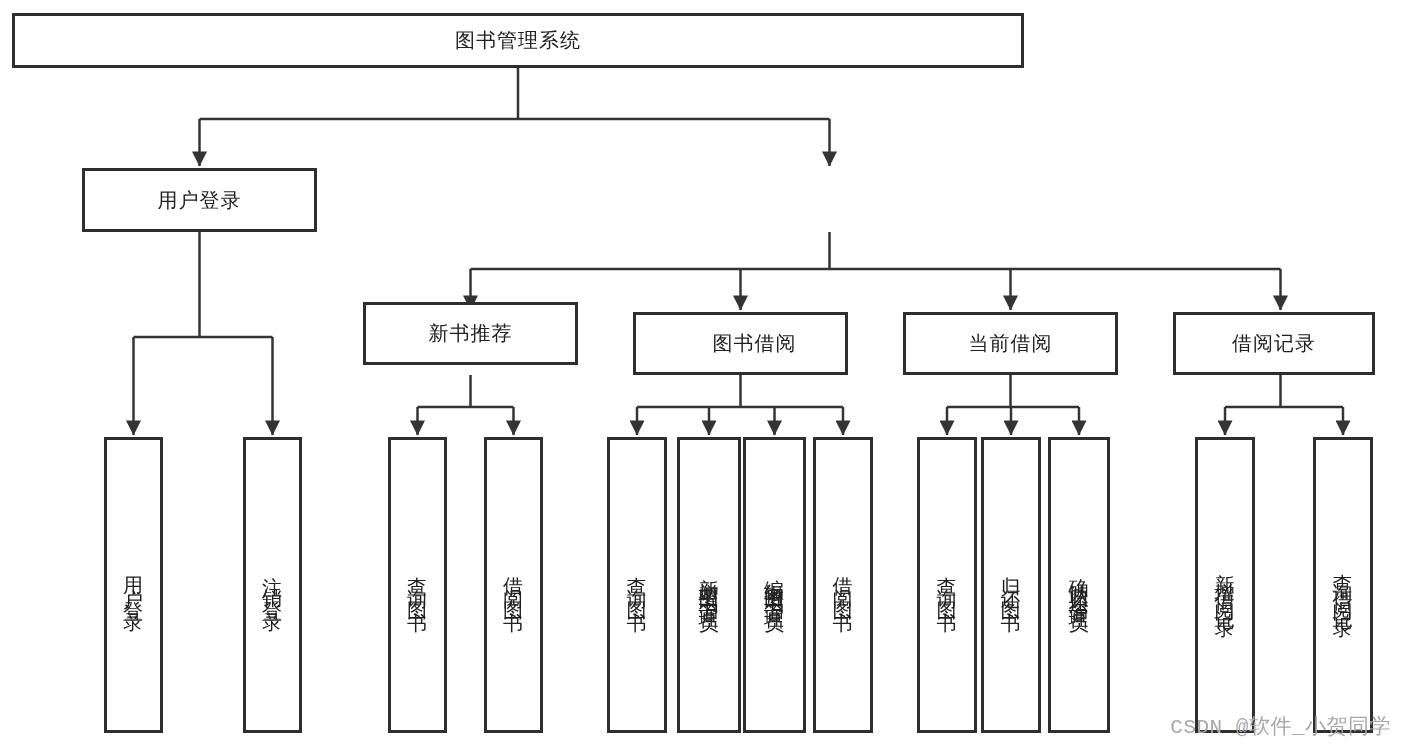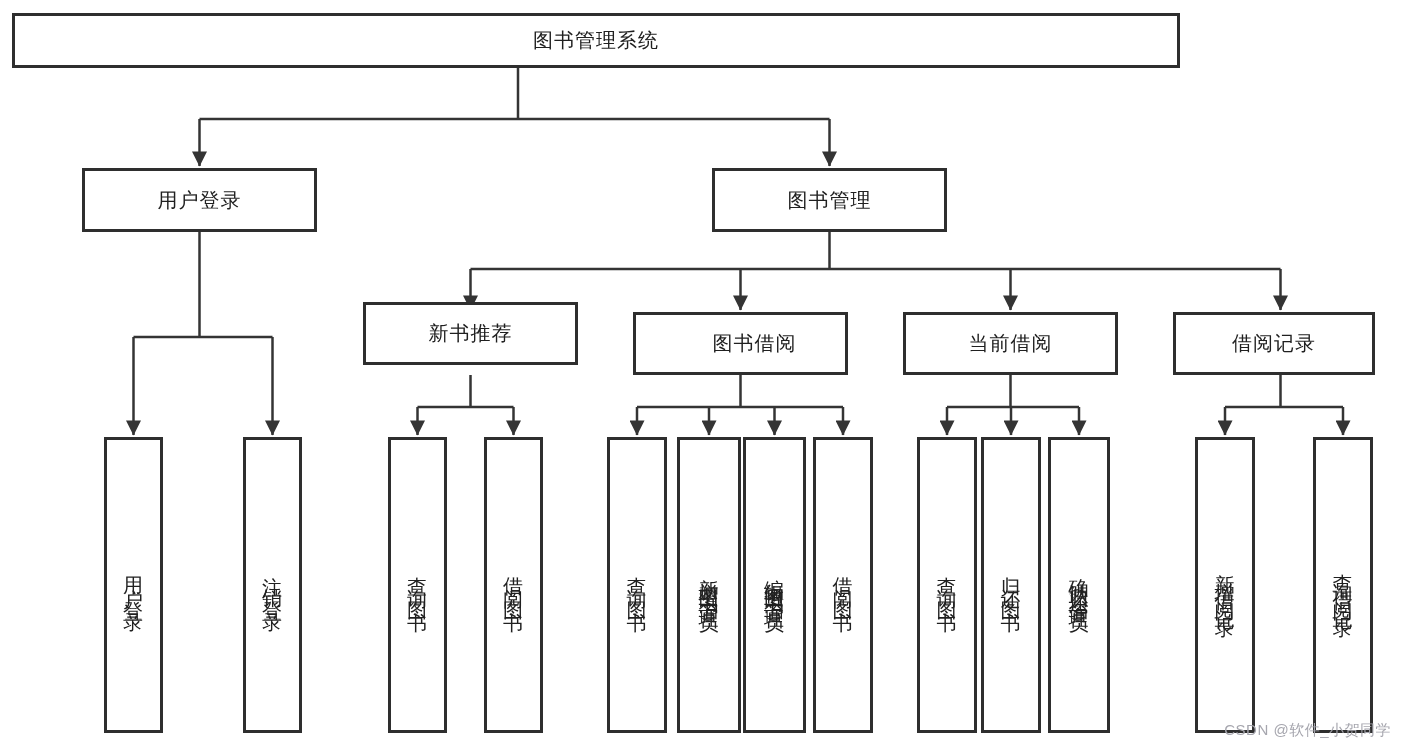"图书管理系统" .n-root { width: 1168px -> 1012px }
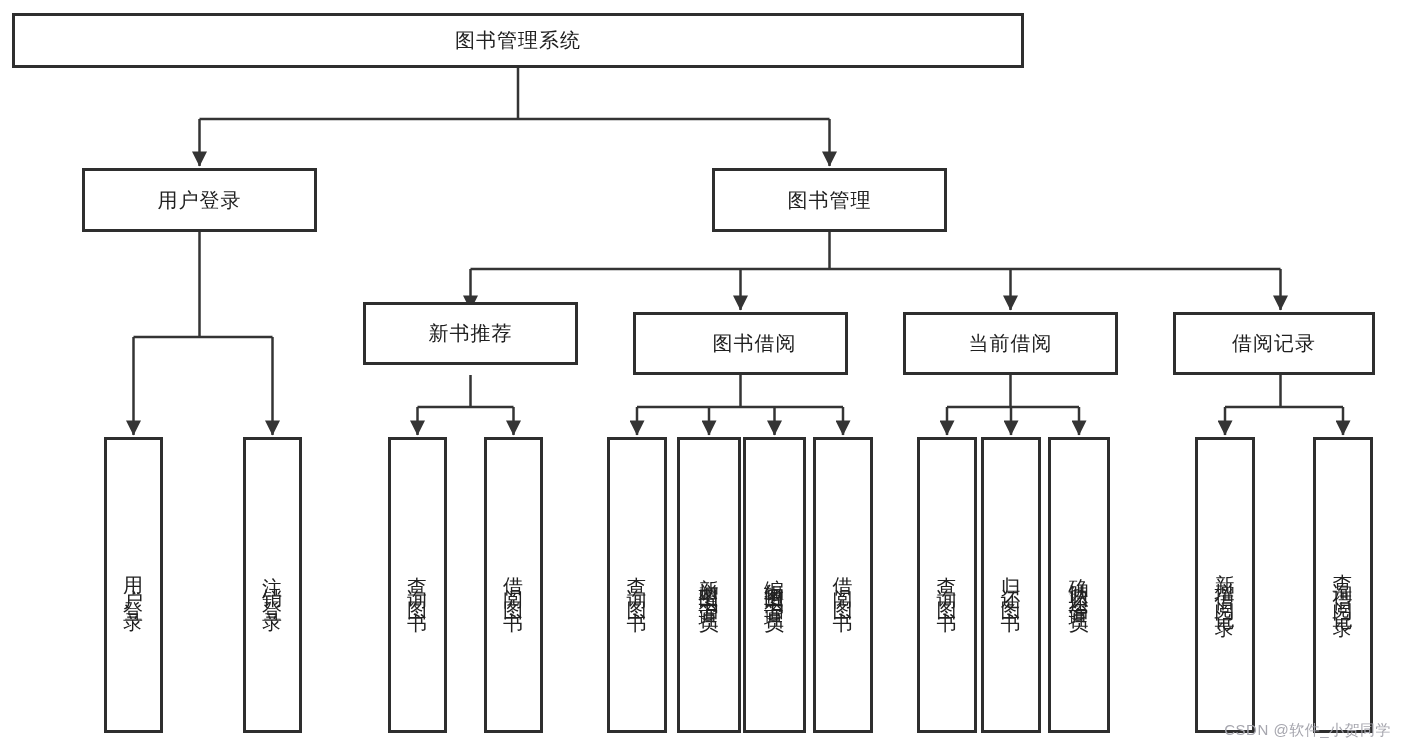"图书管理" div.node { html: <div>图书管理</div> -> none }
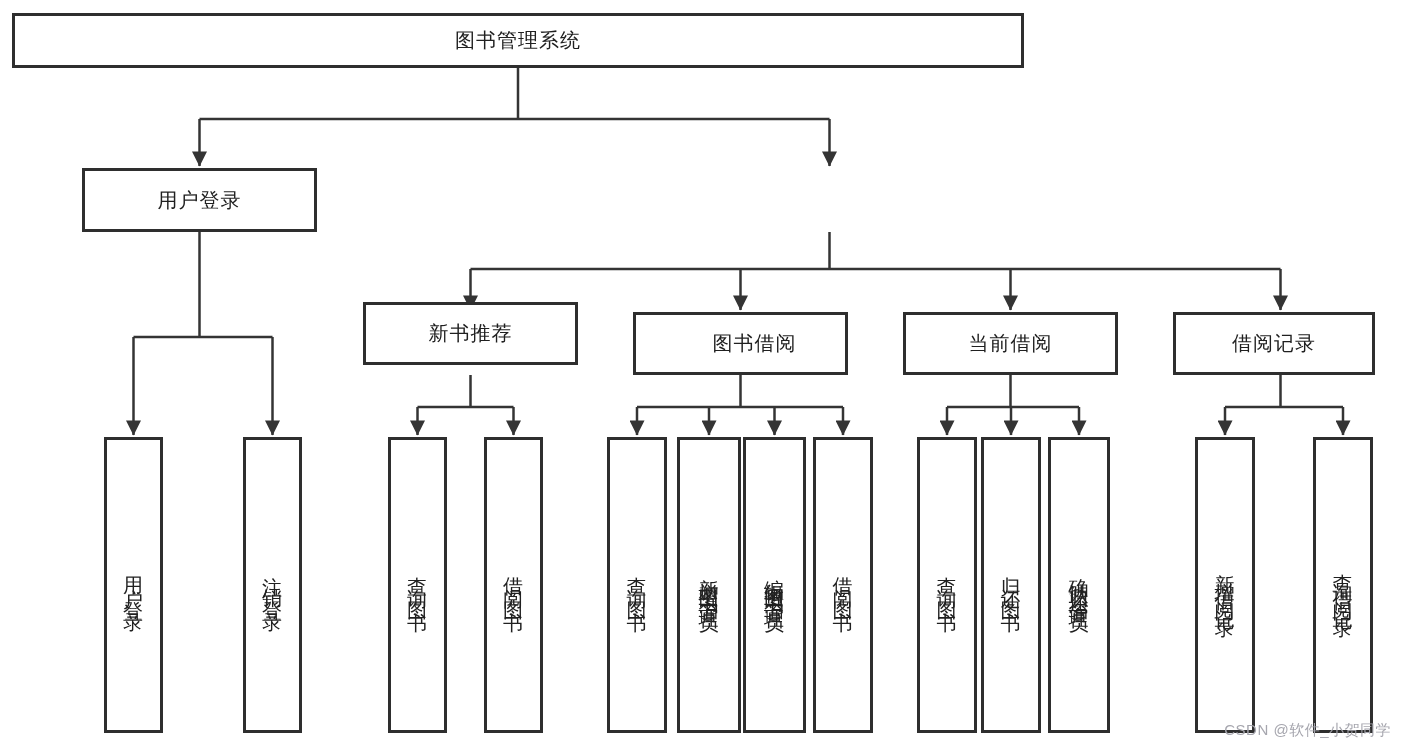"CSDN @软件_小贺同学" .watermark { font-family: none -> Liberation Mono, monospace; font-size: 15px -> 21px }
